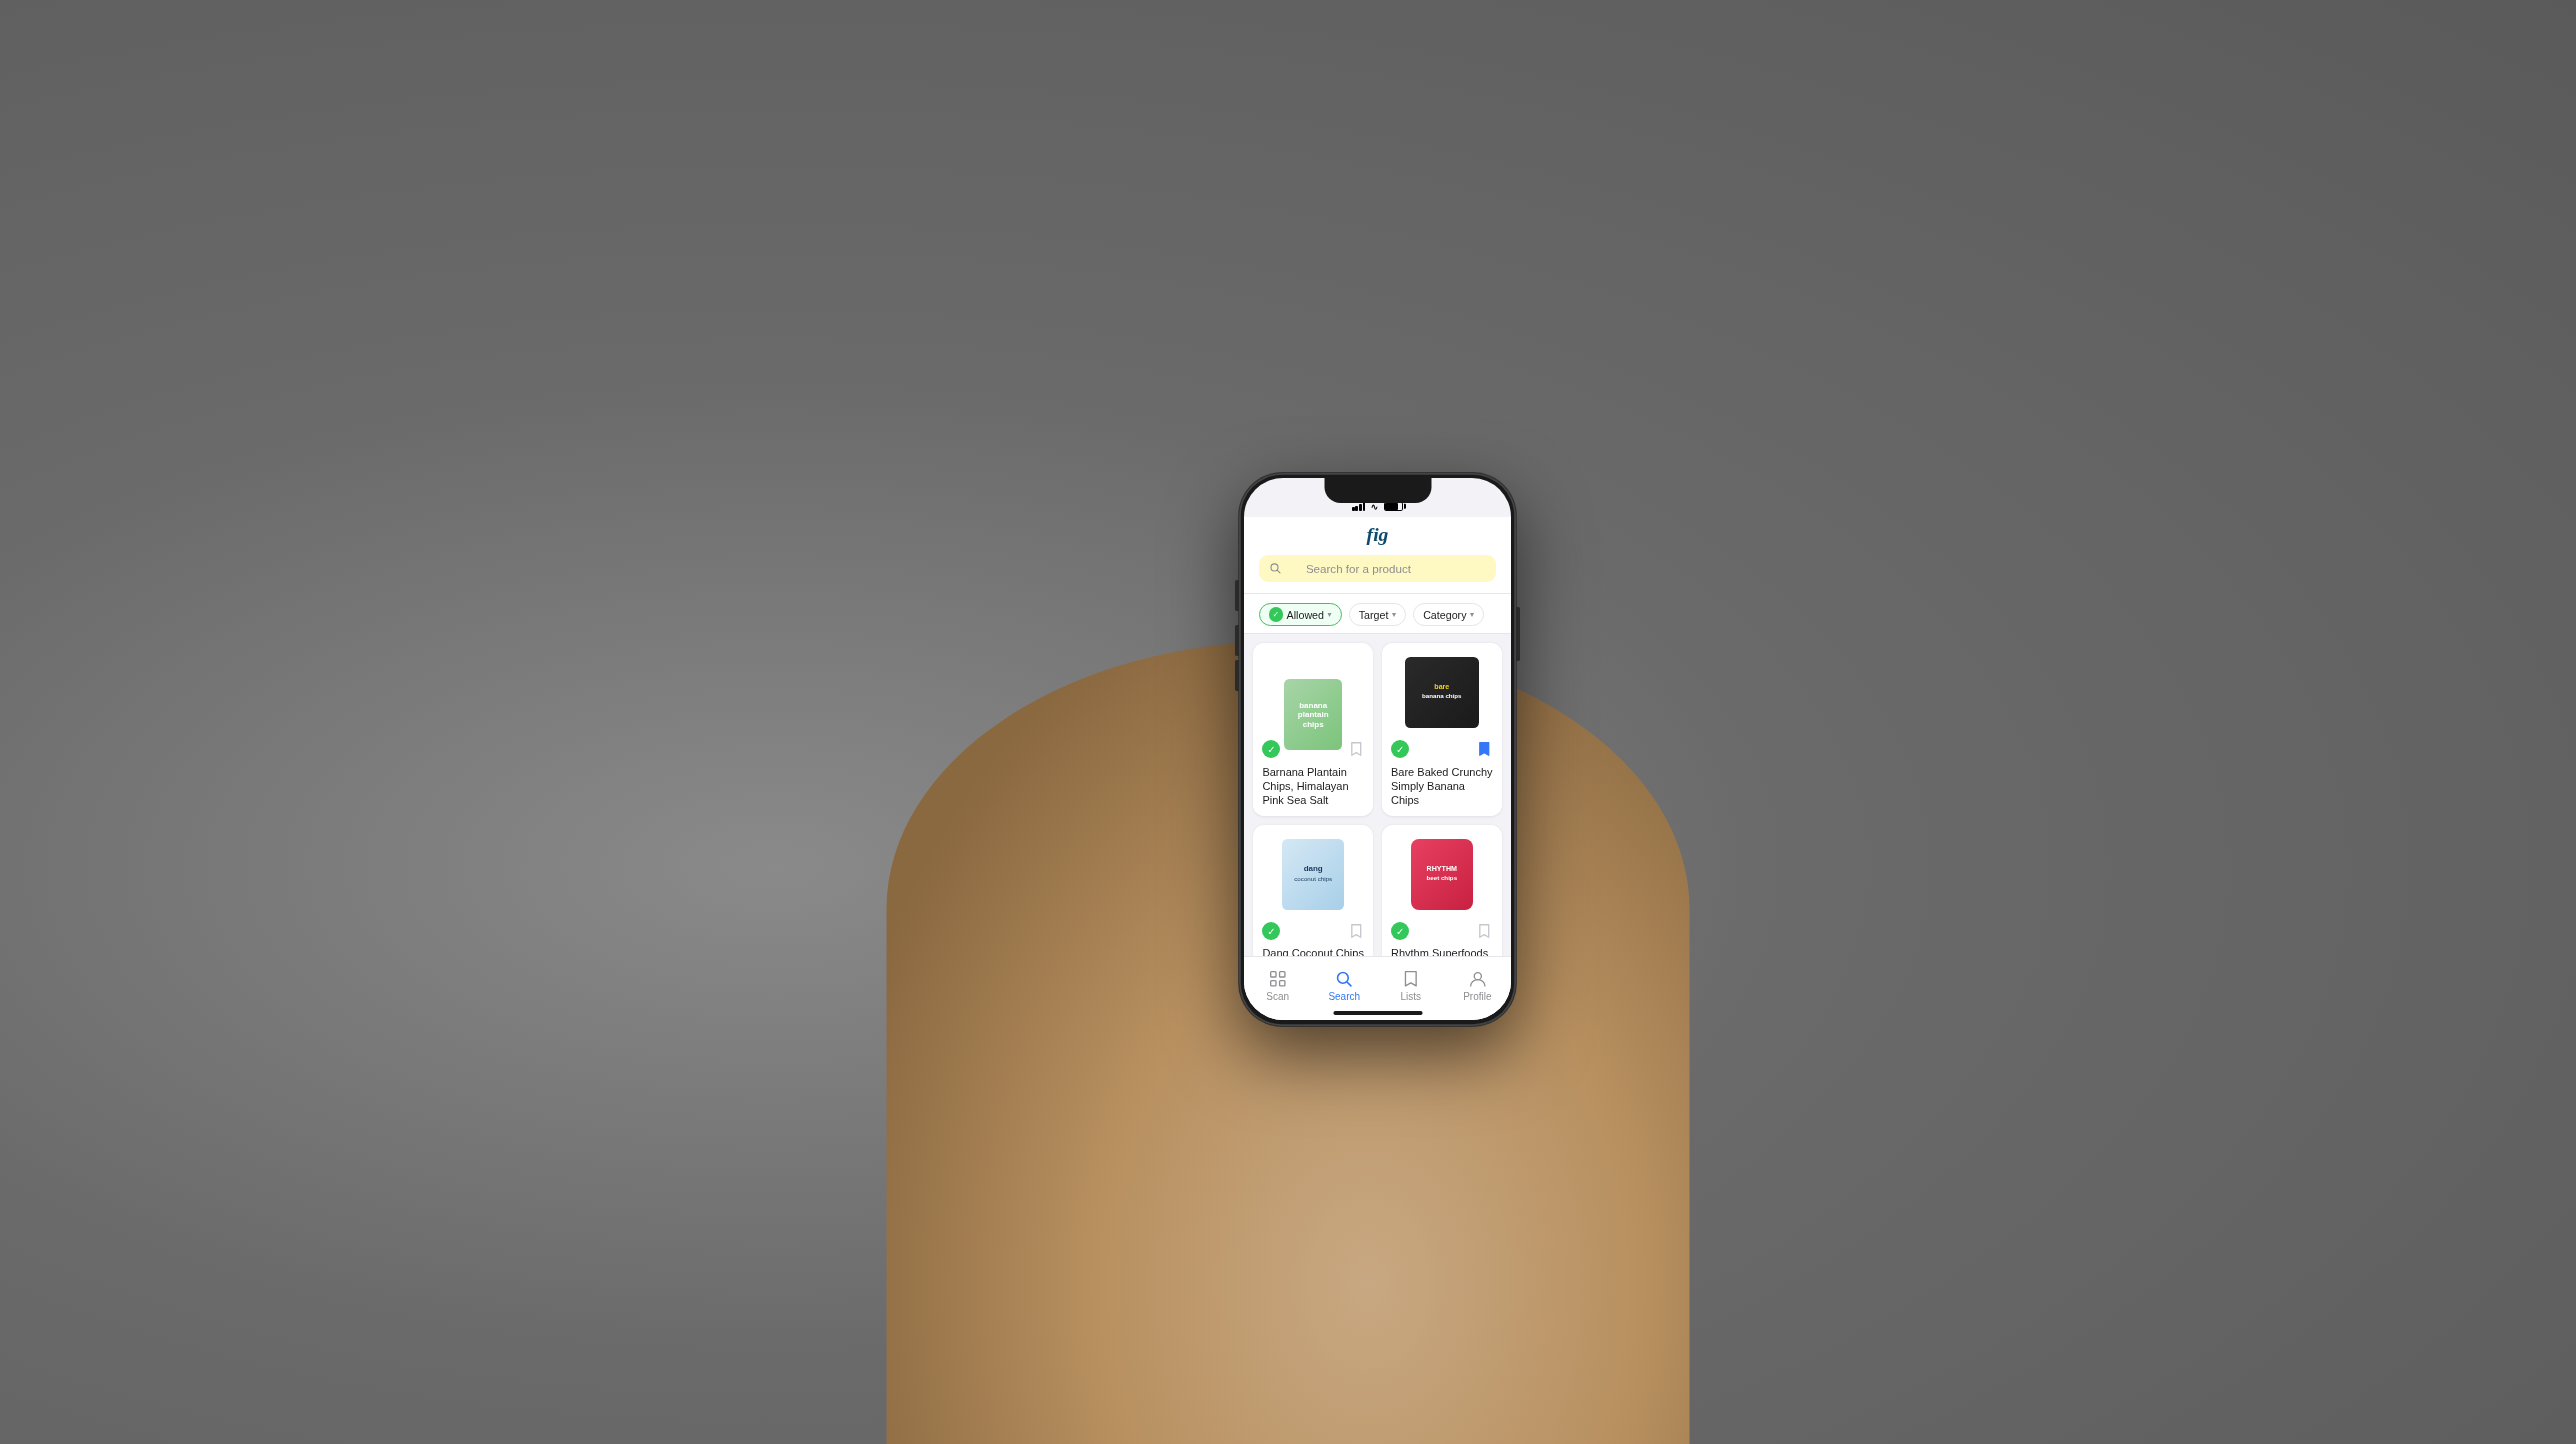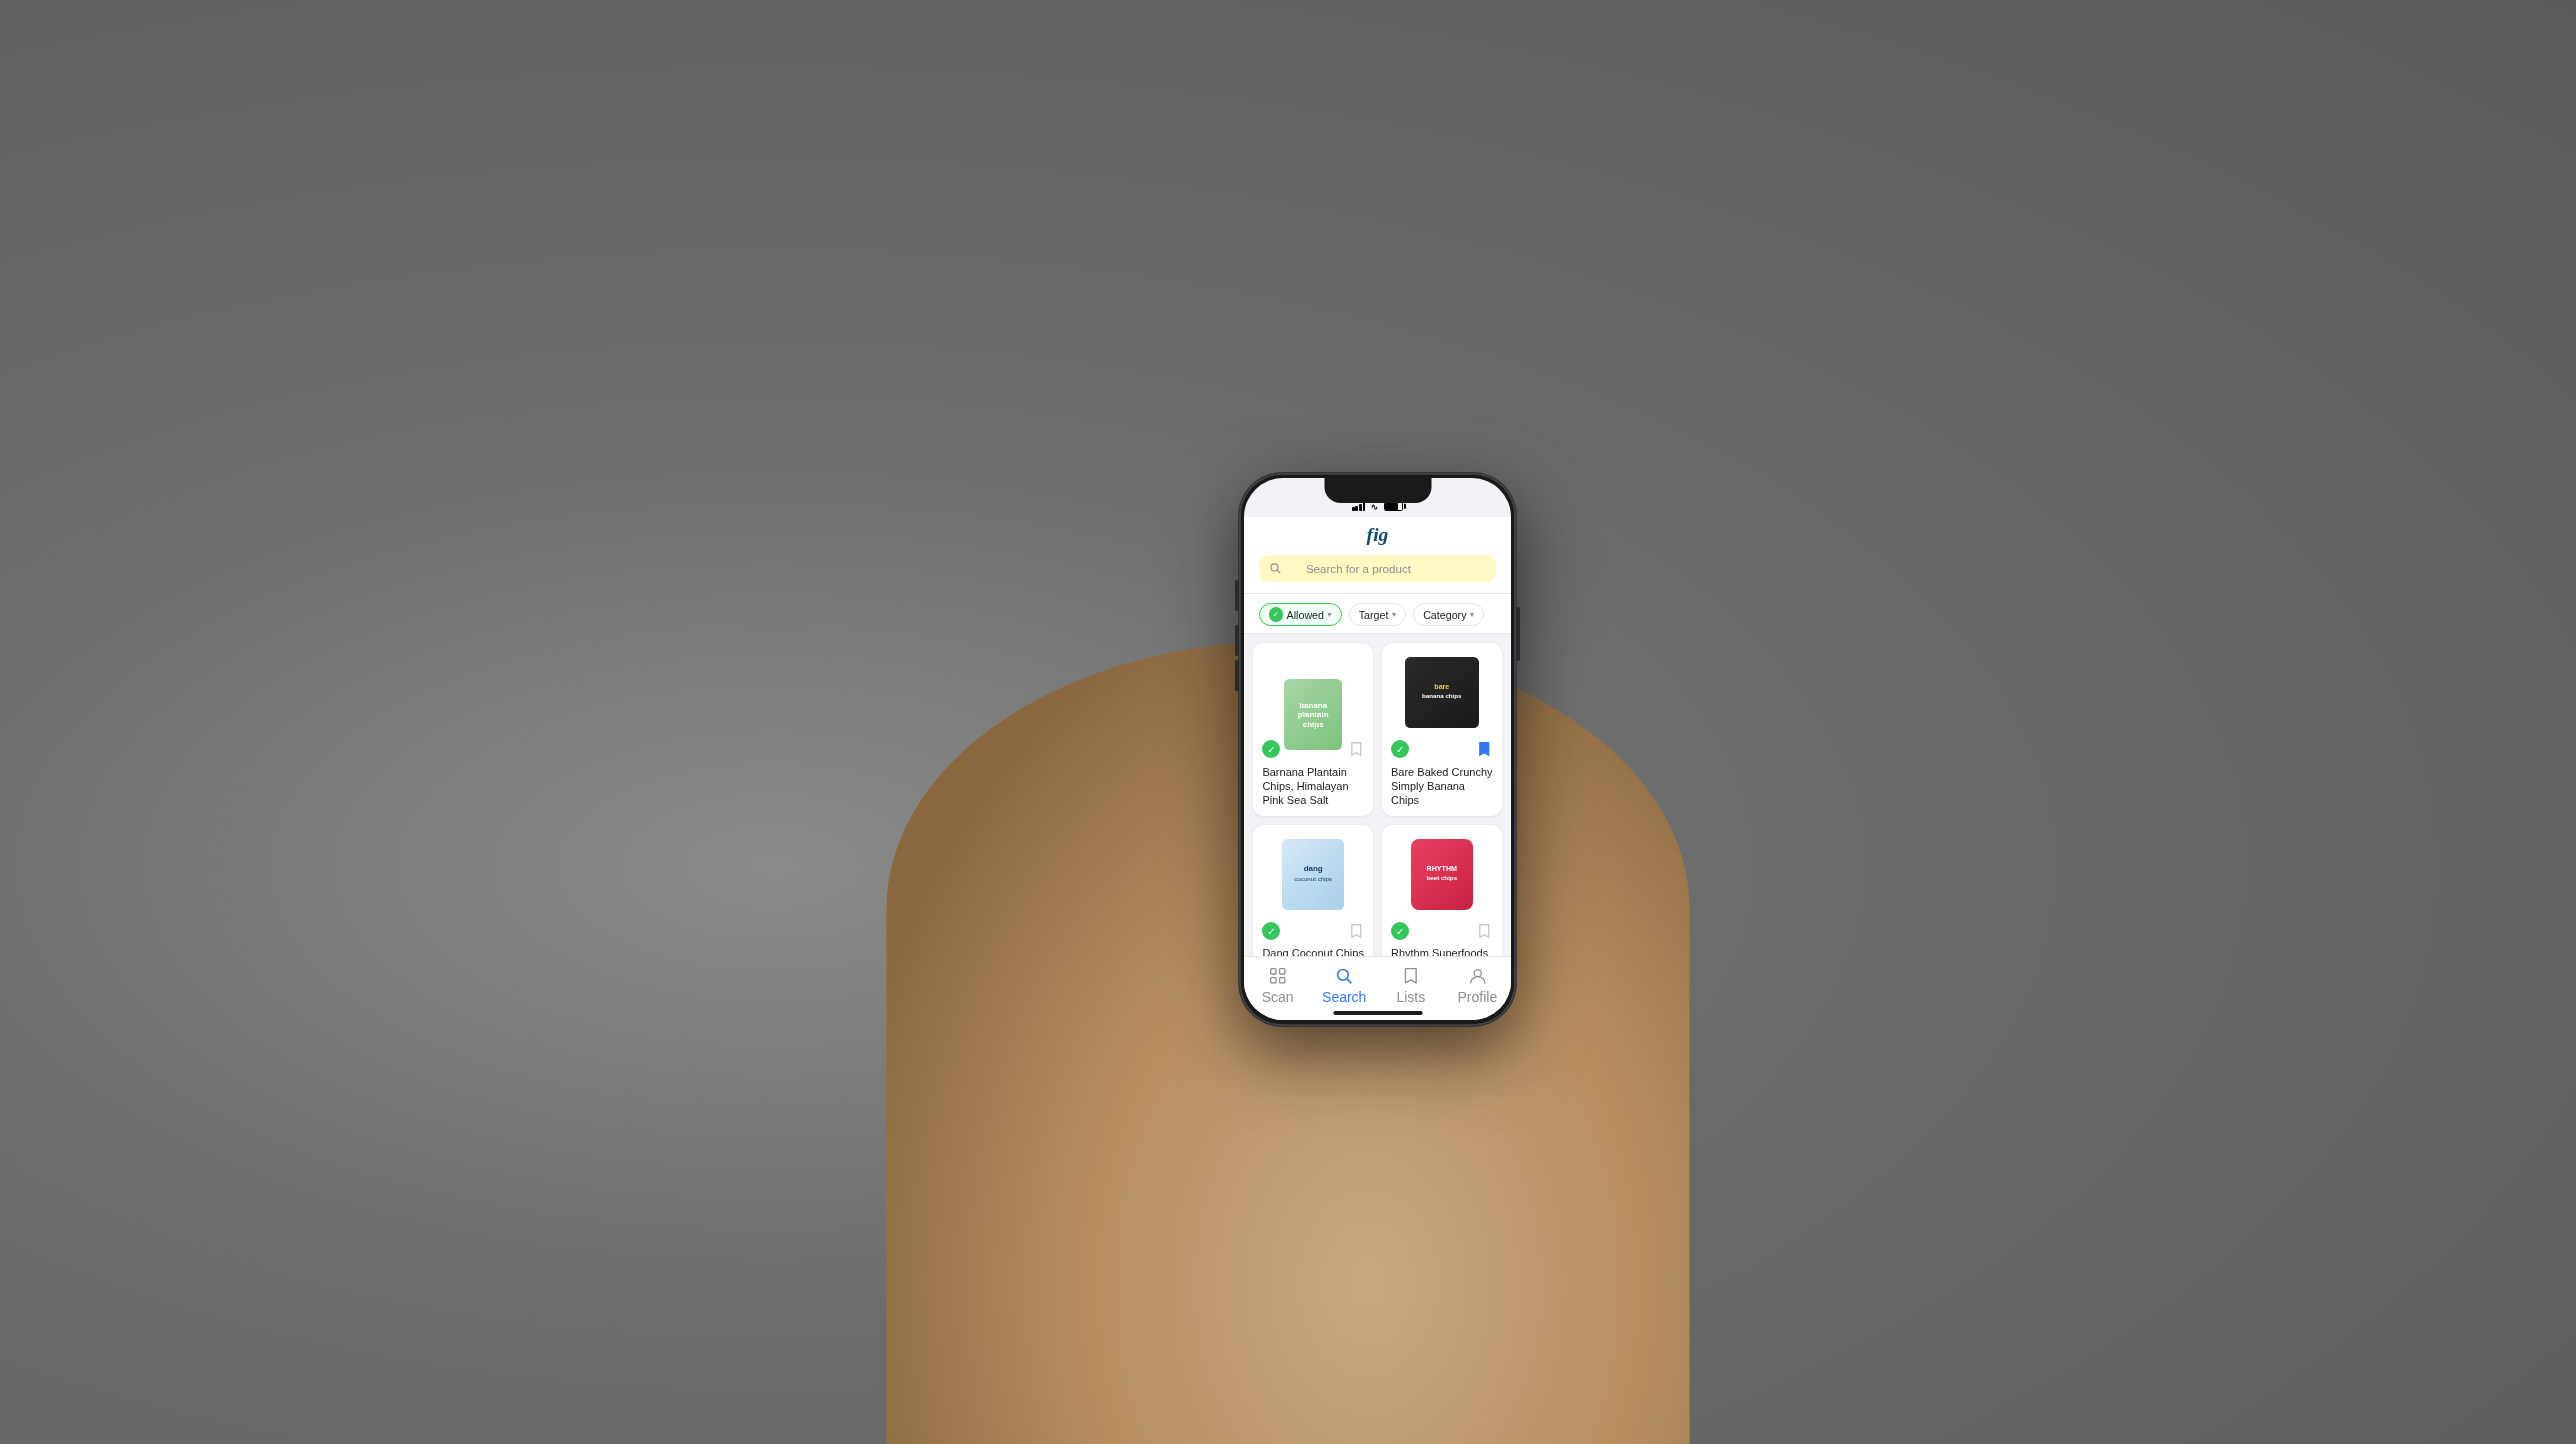"Scan" .nav-label { font-size: 14px -> 10px }
